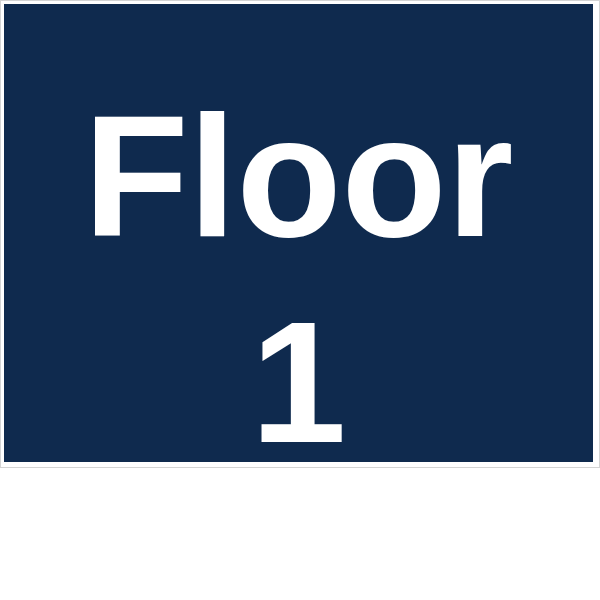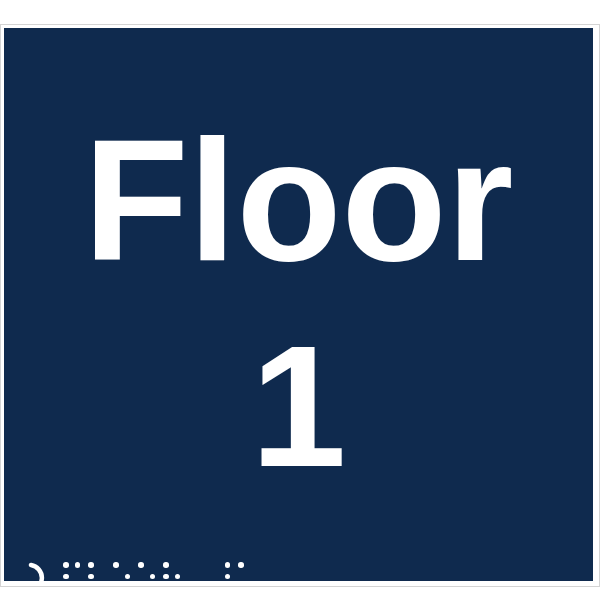"Floor" .canvas { height: 563px -> 468px; margin-top: 24px -> none }
